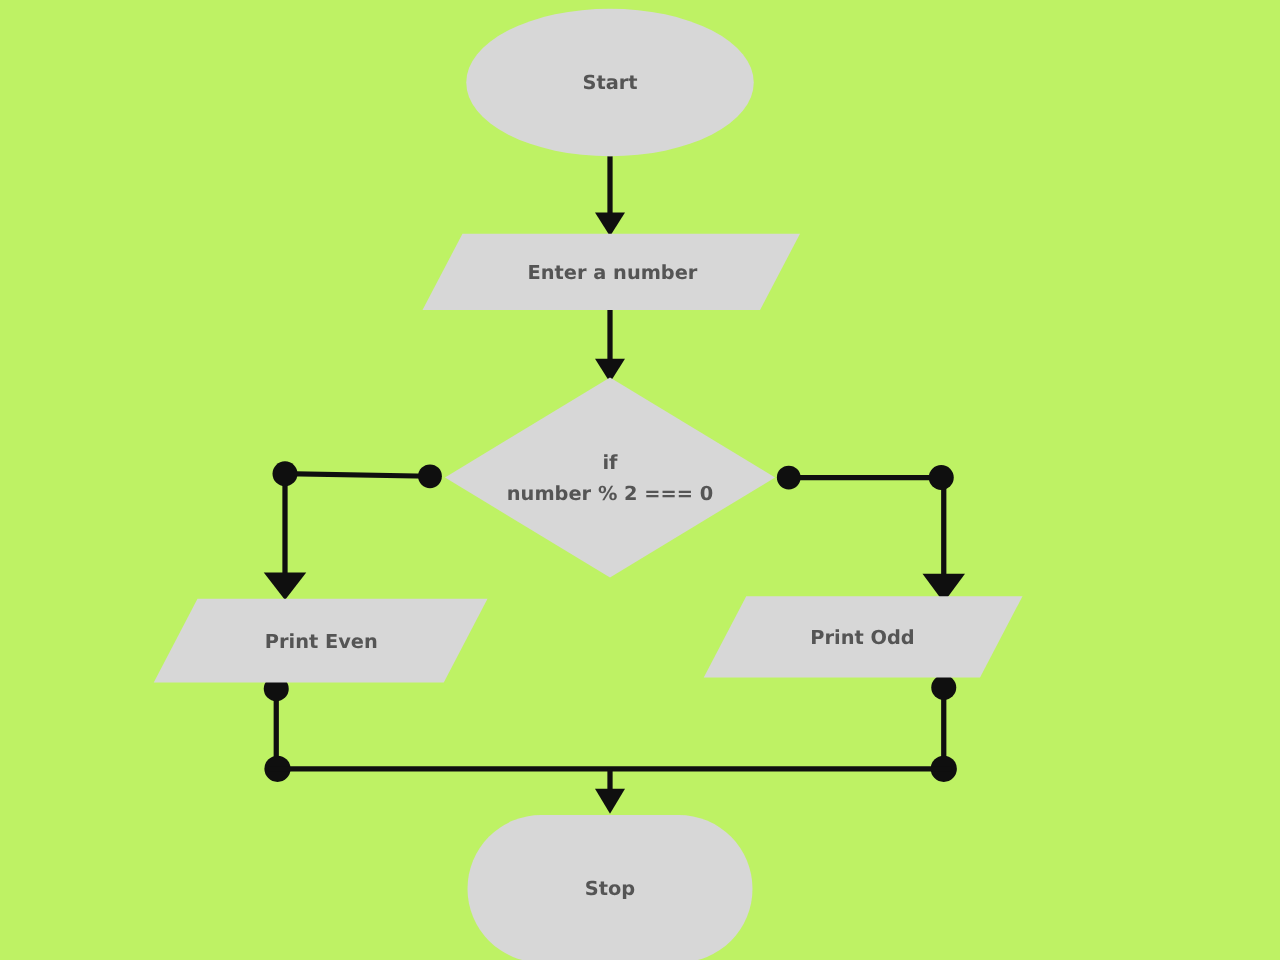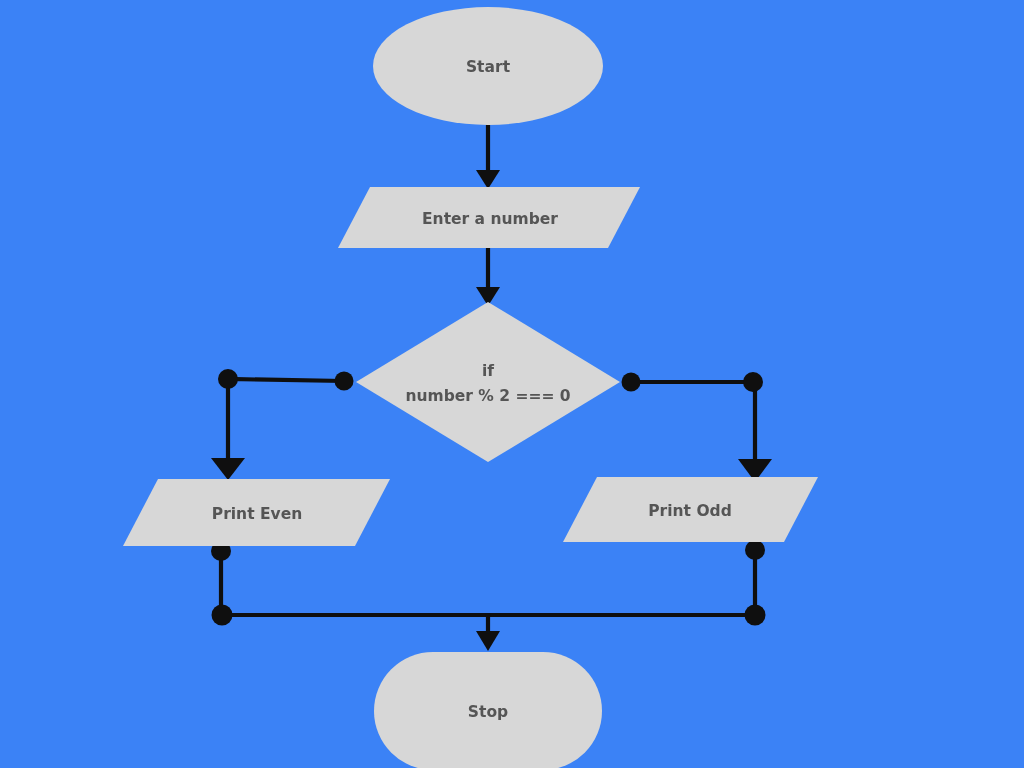"Start" #canvas { background: #3b82f6 -> #bef264 }
